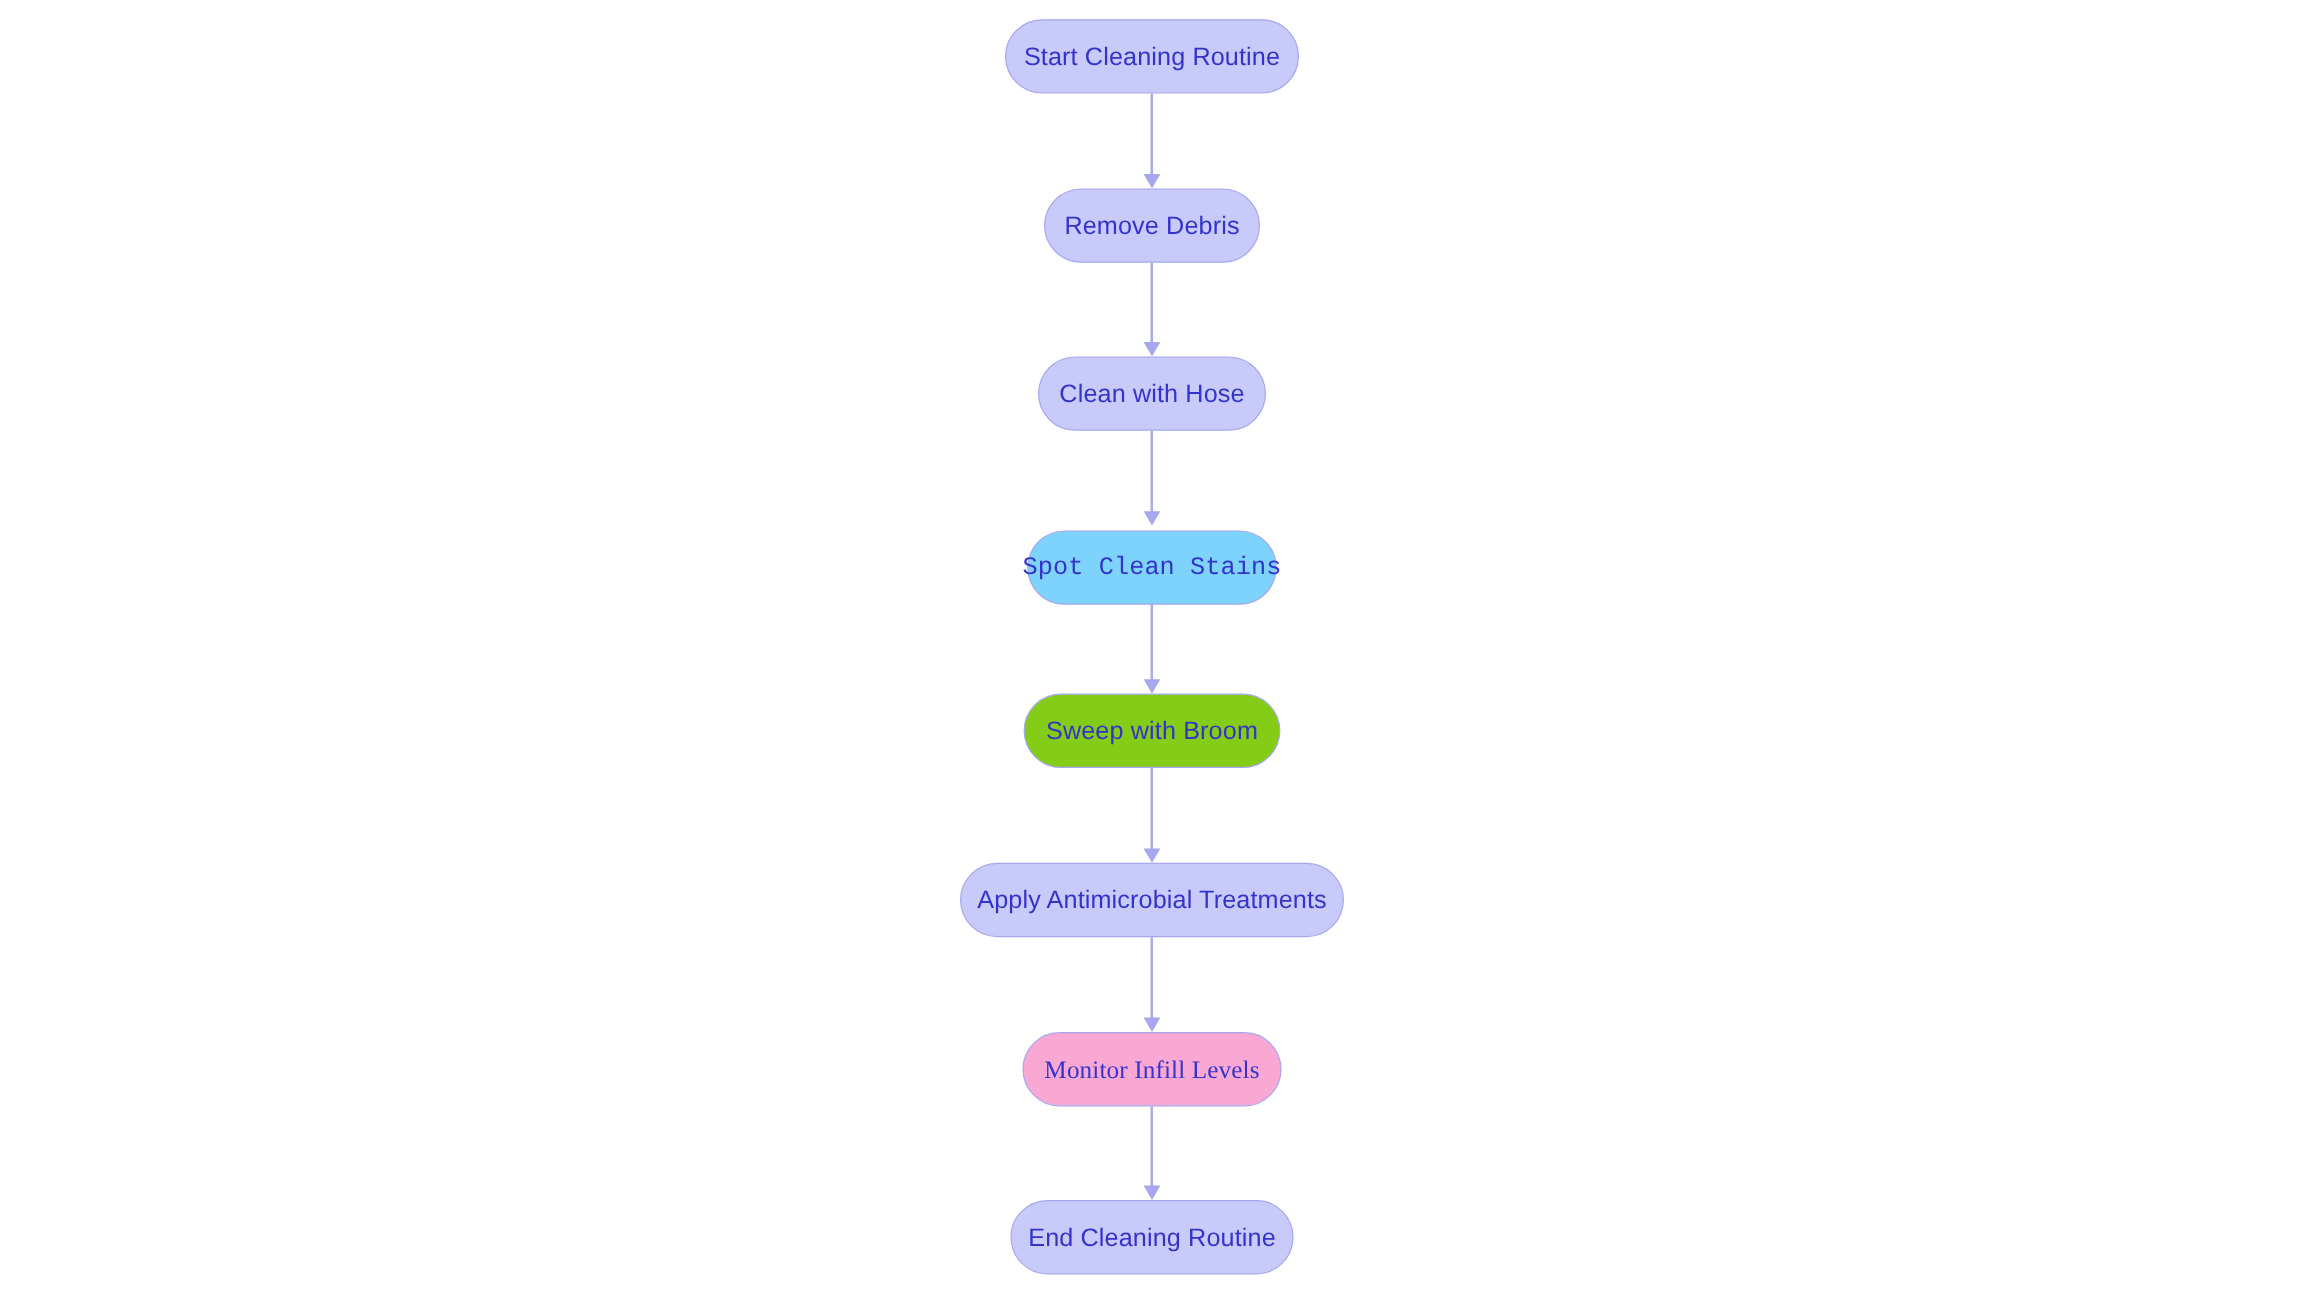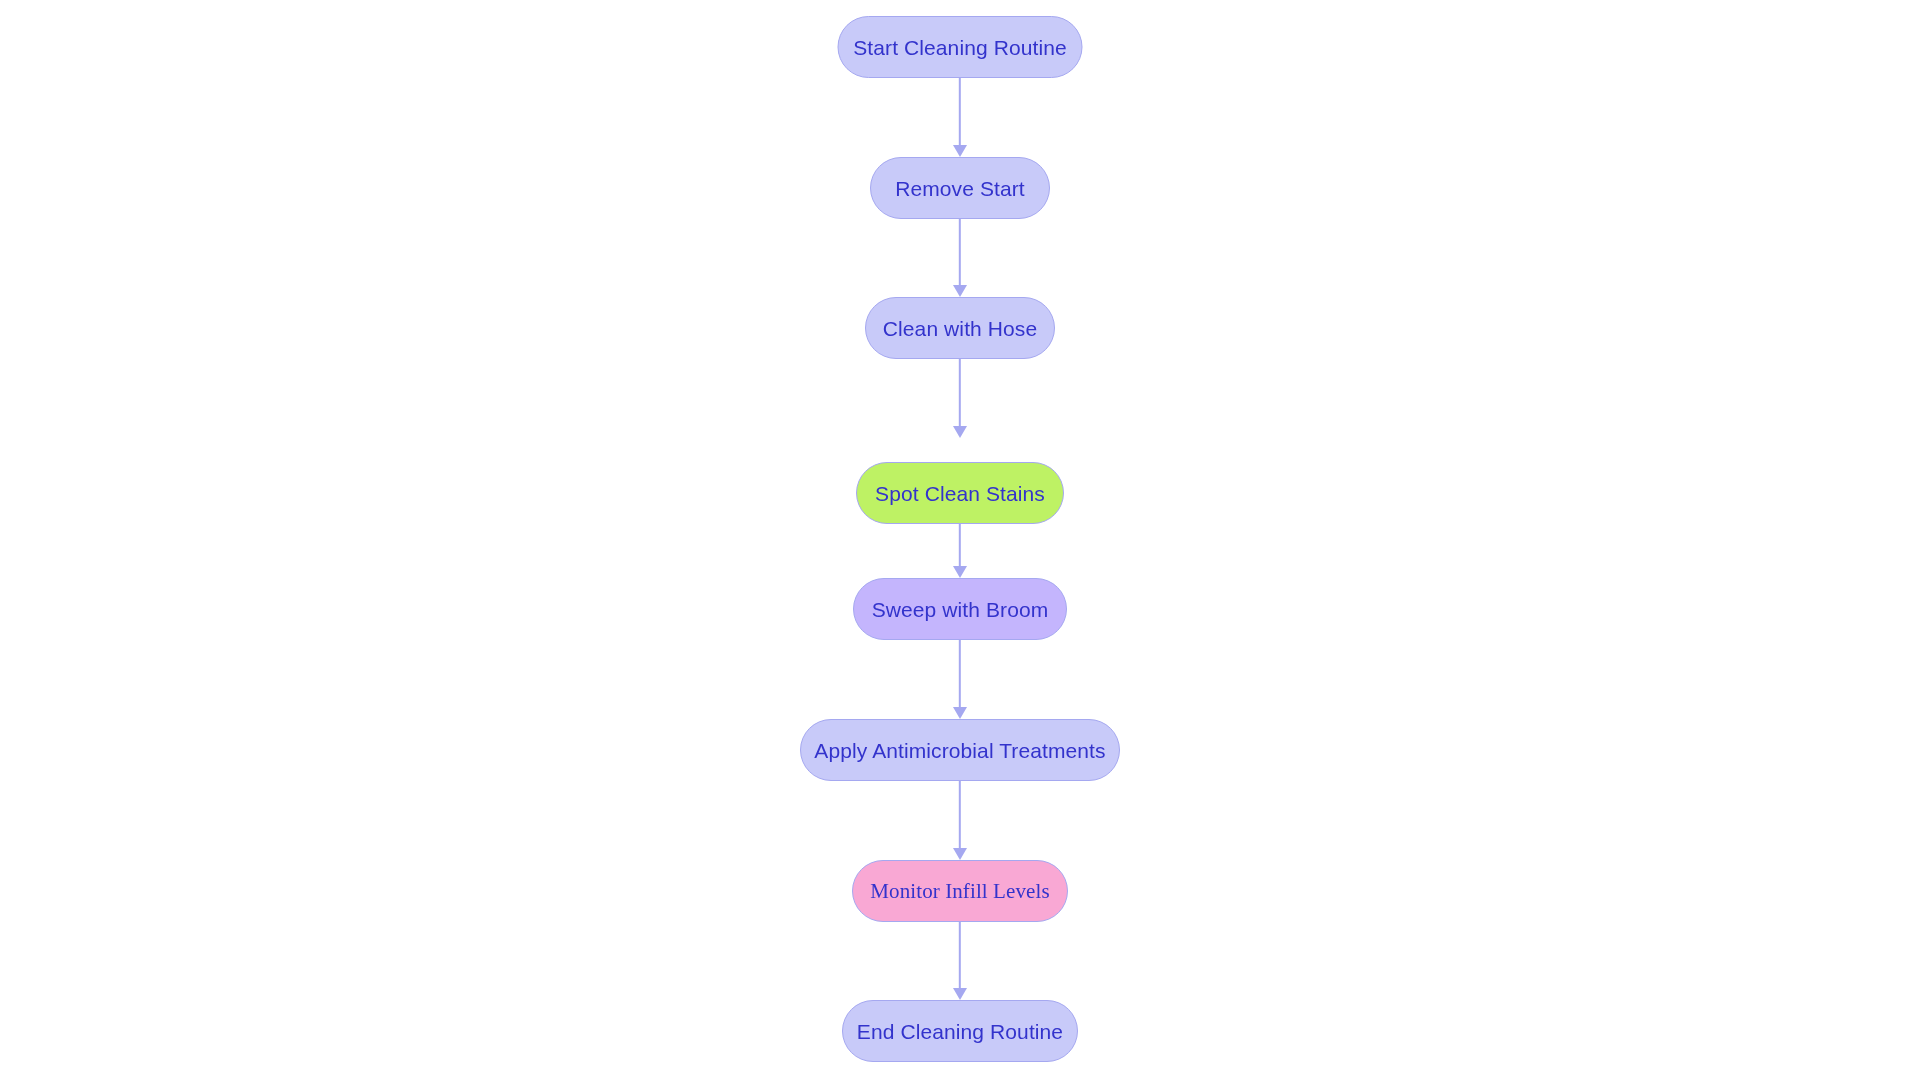"Remove Start" span.node-label { text: Start -> Debris }
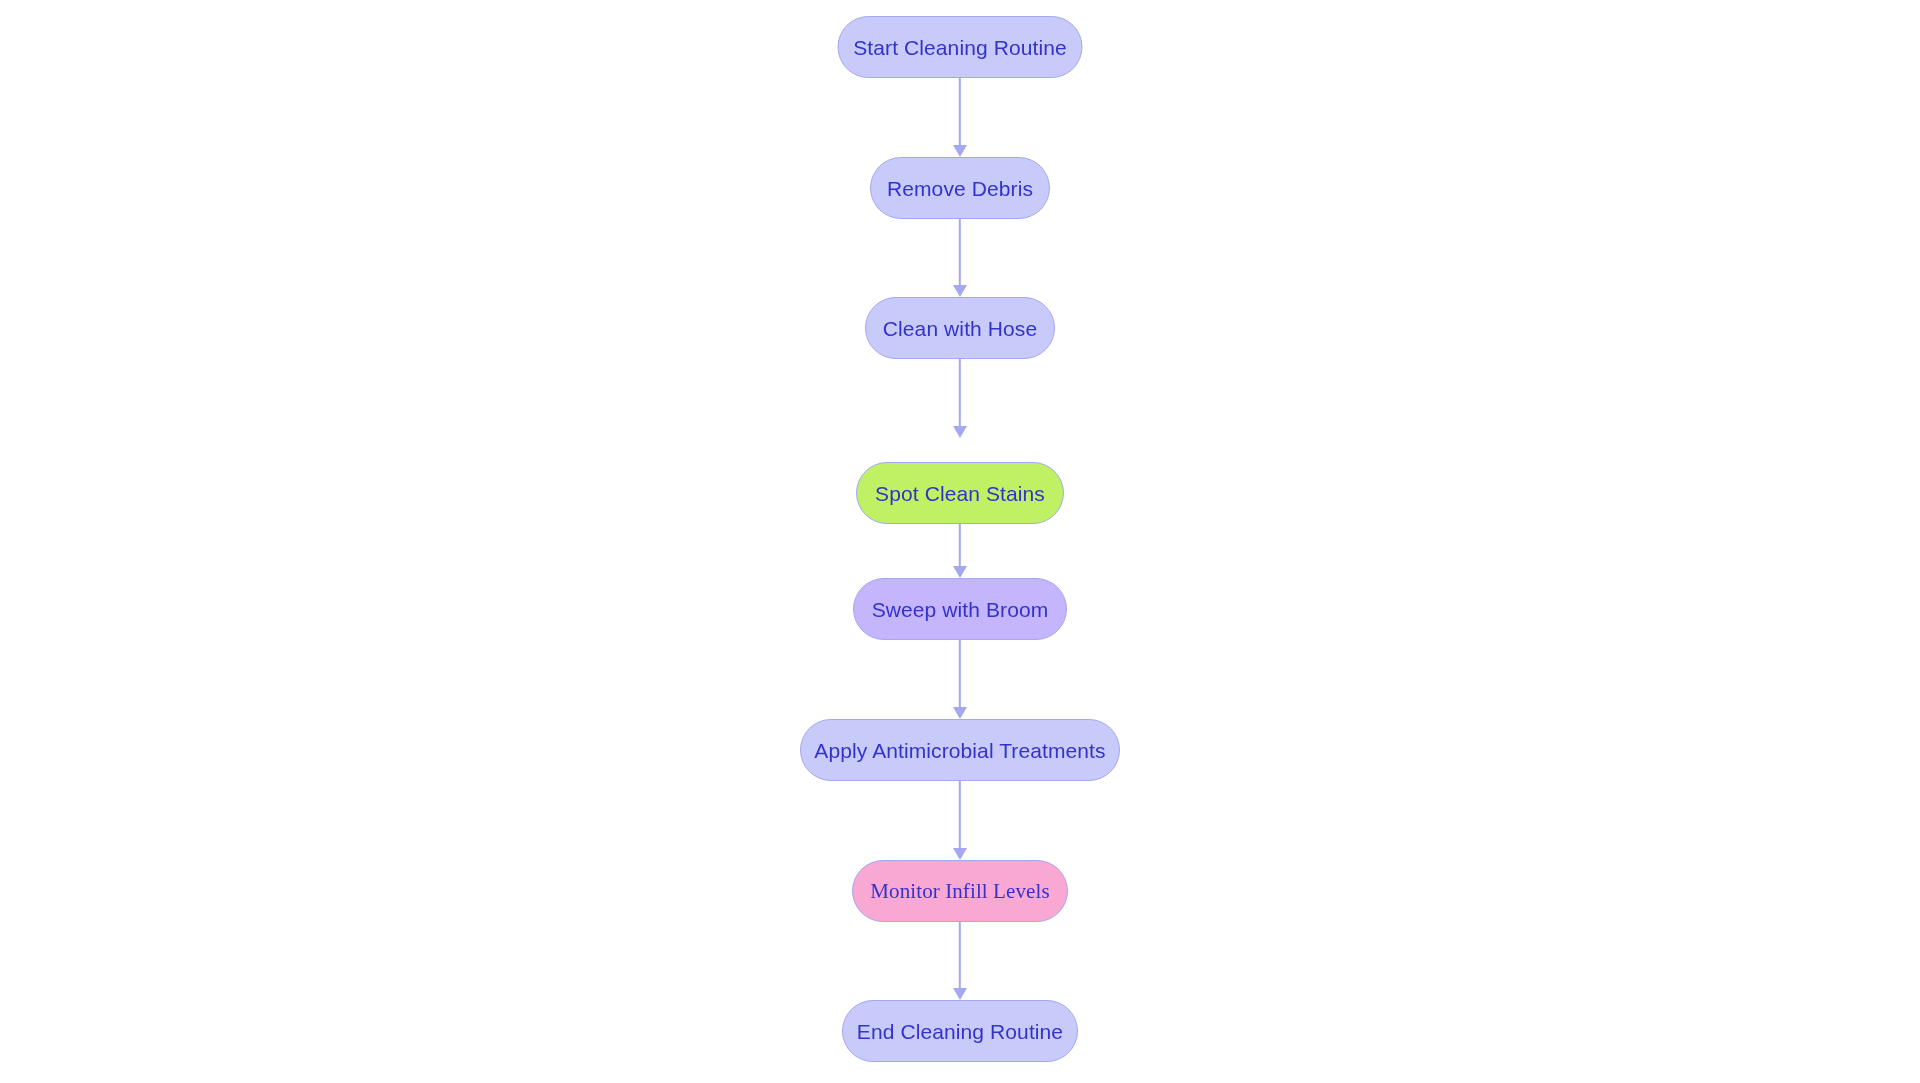"Spot Clean Stains" div.node { background: #bef264 -> #7dd3fc; font-family: none -> Liberation Mono, monospace; top: 493px -> 473px }
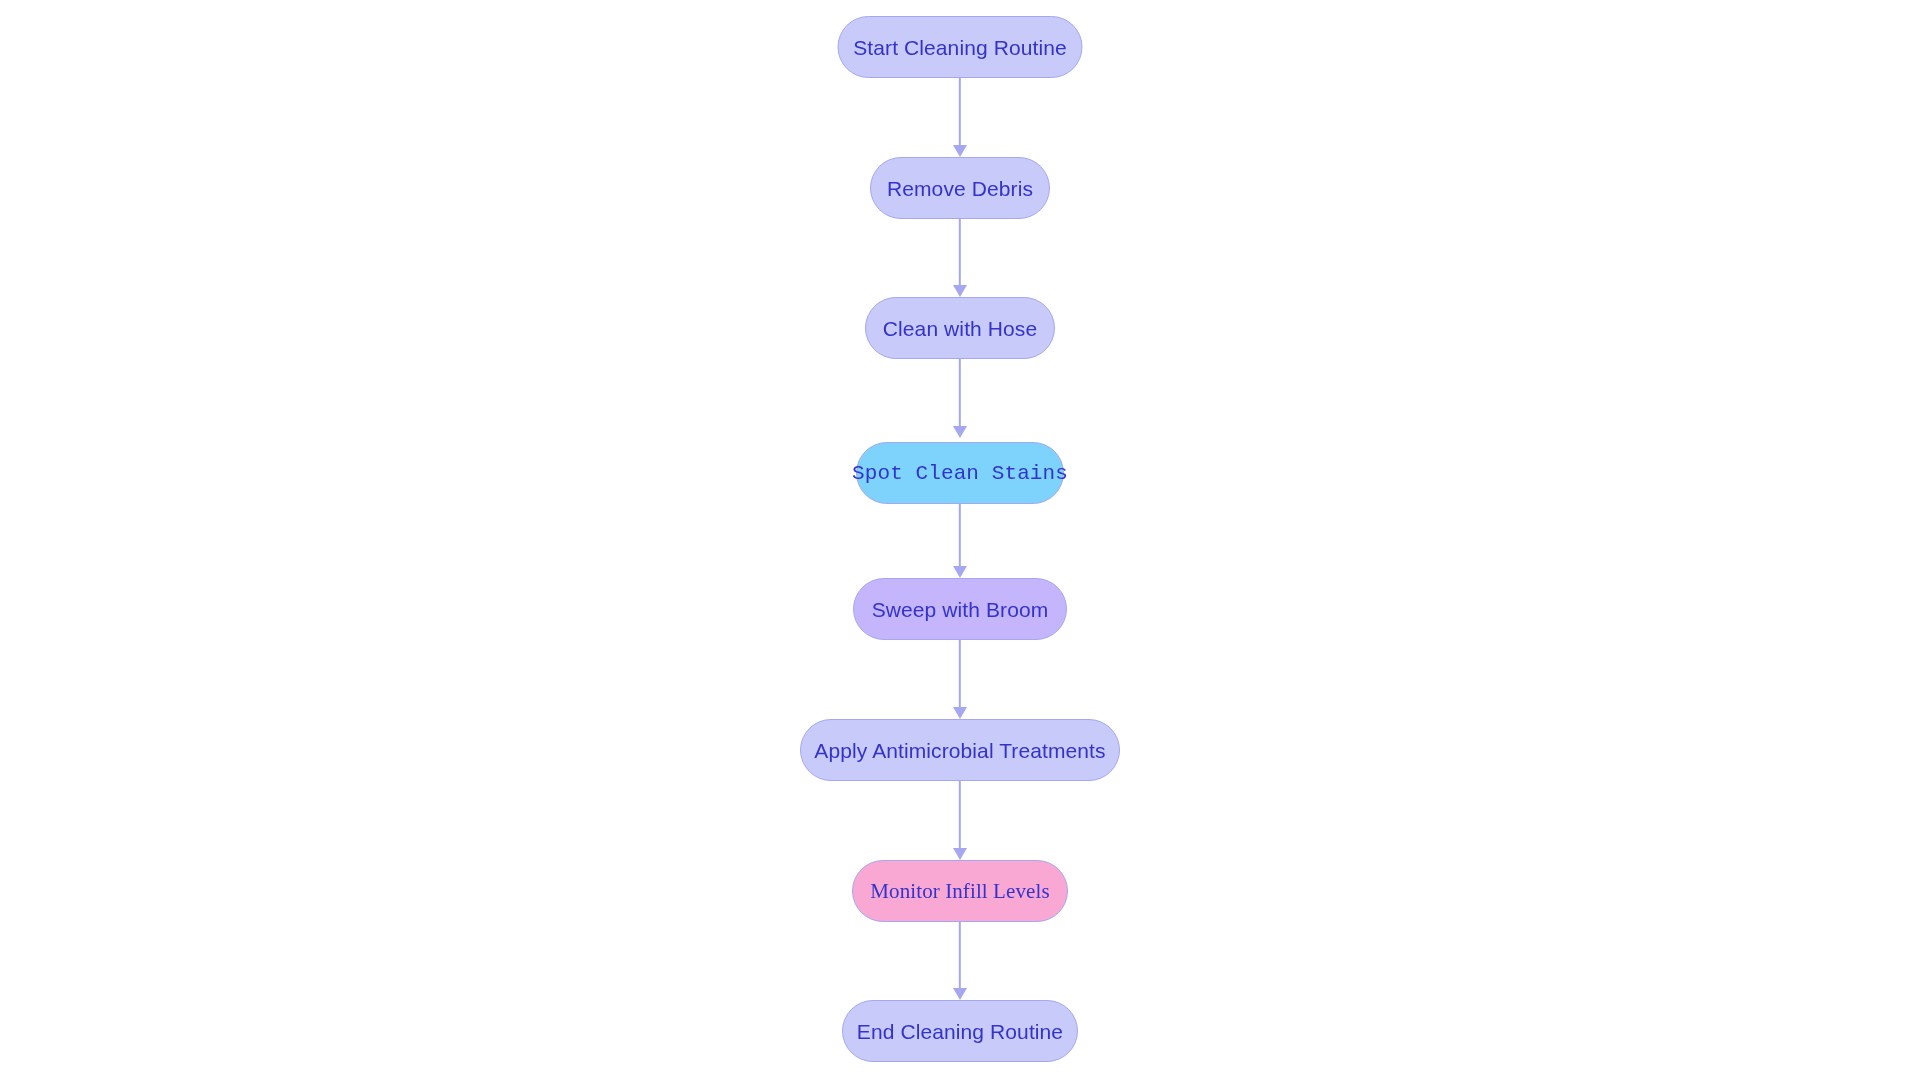"Sweep with Broom" div.node { background: #c4b5fd -> #84cc16 }
